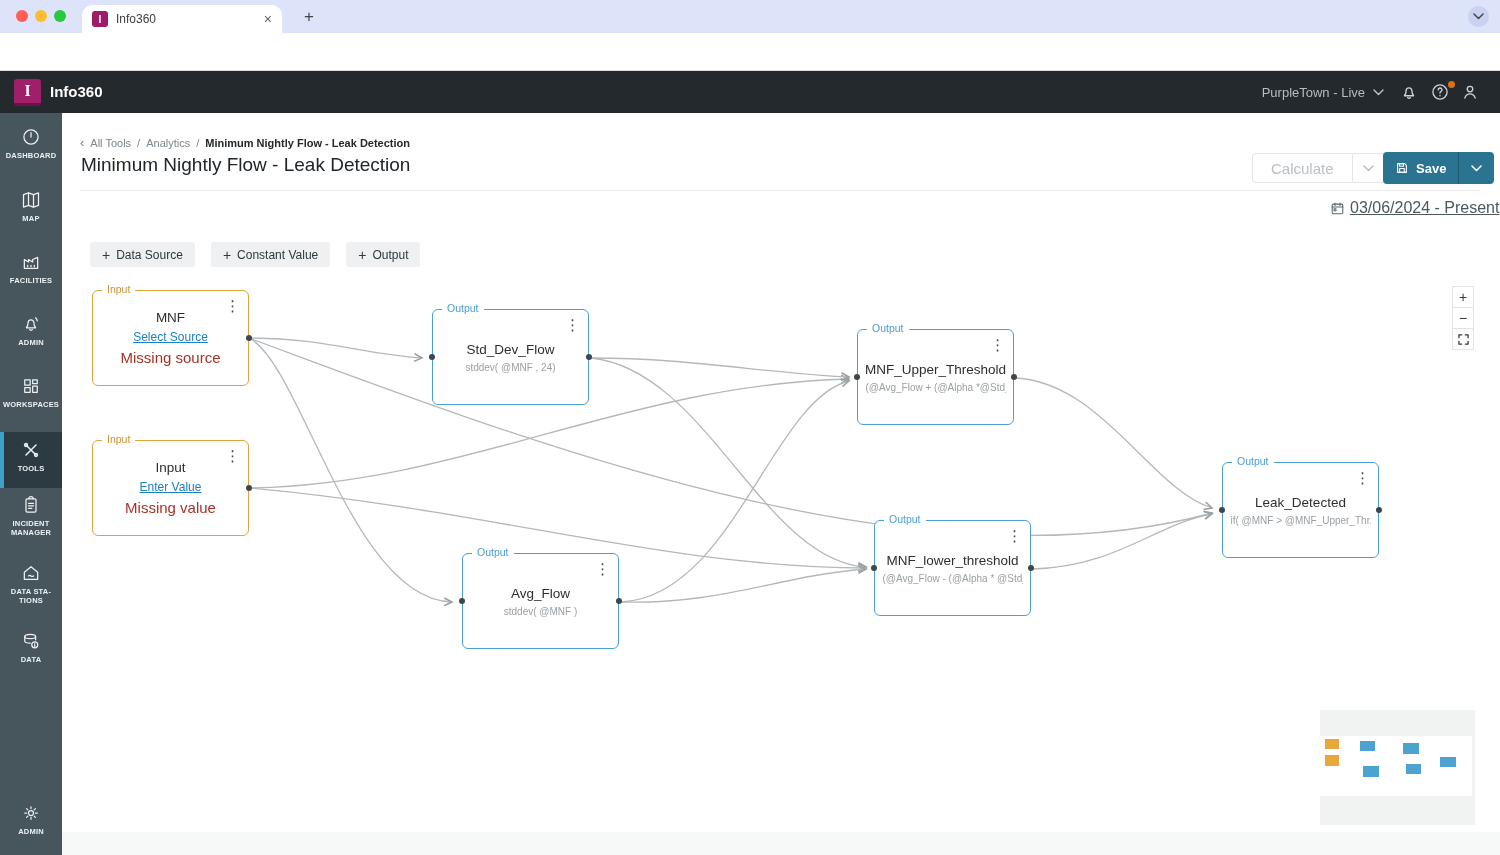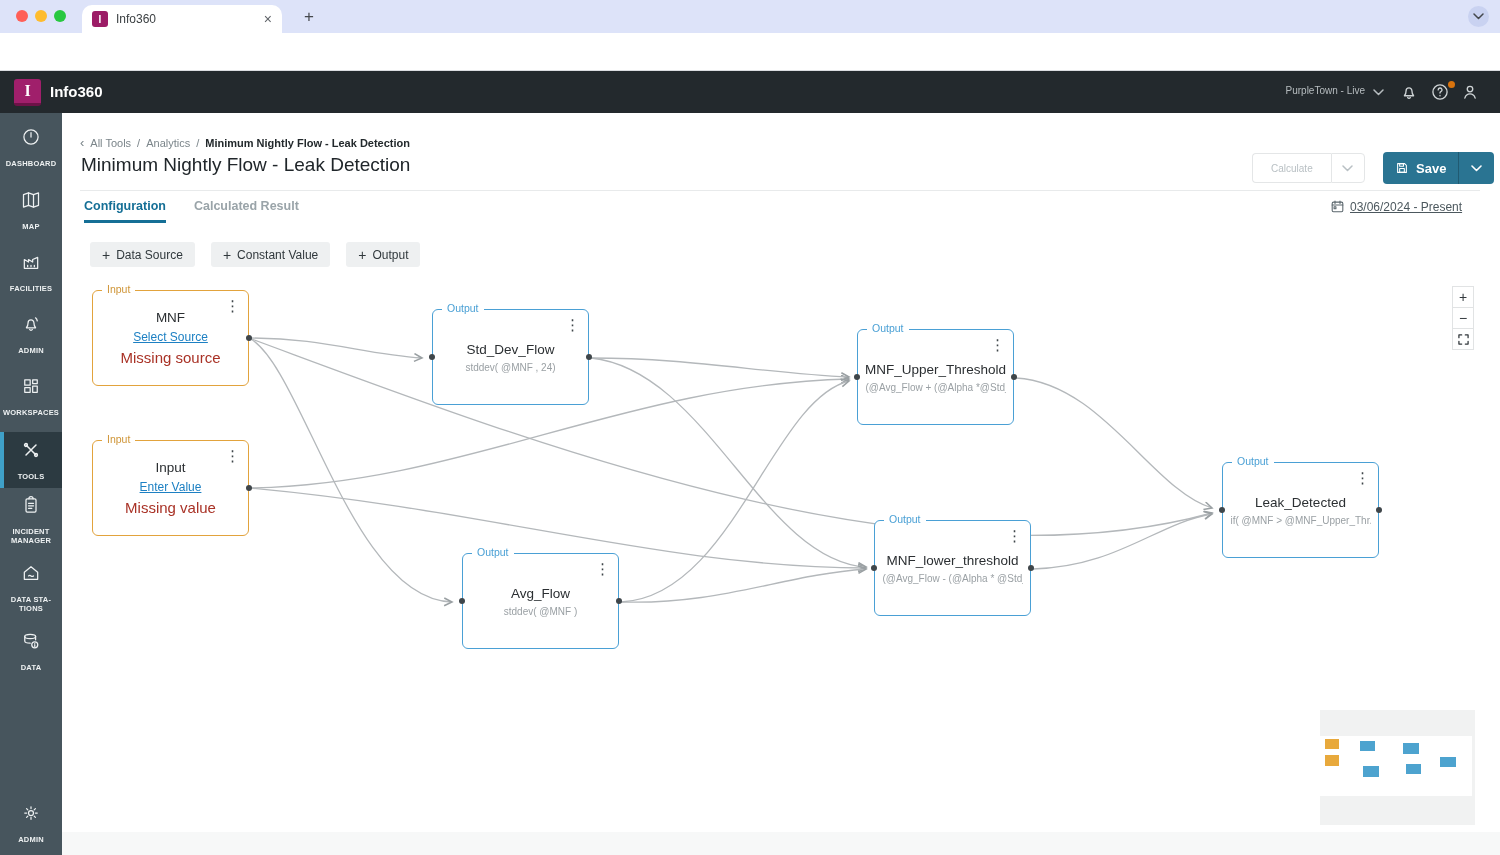"PurpleTown - Live" .env { font-size: 10px -> 13px }
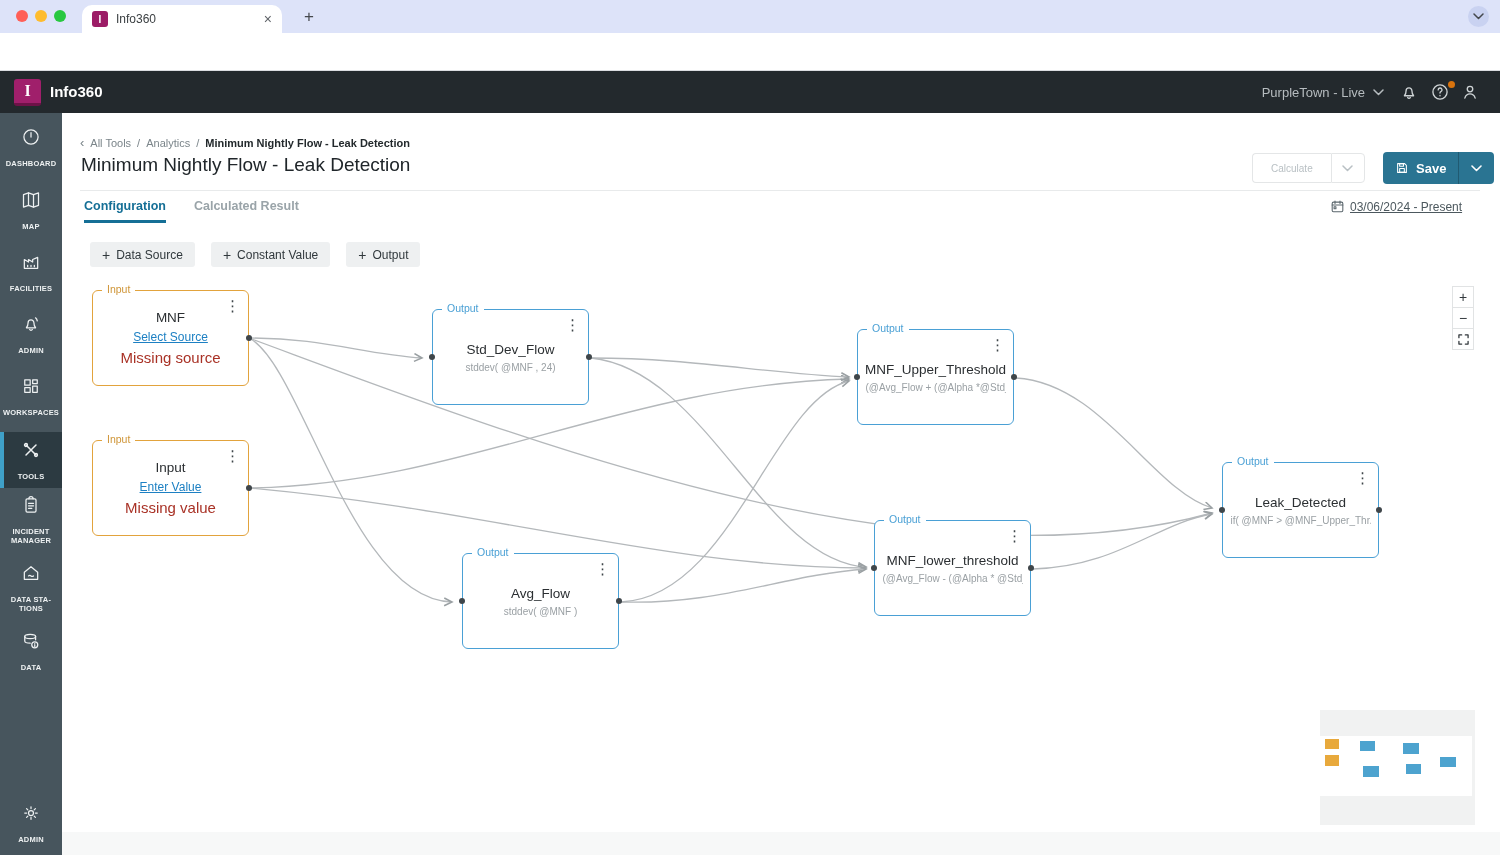"DASHBOARD" .sb-item .lbl { margin-top: 12px -> 4px }
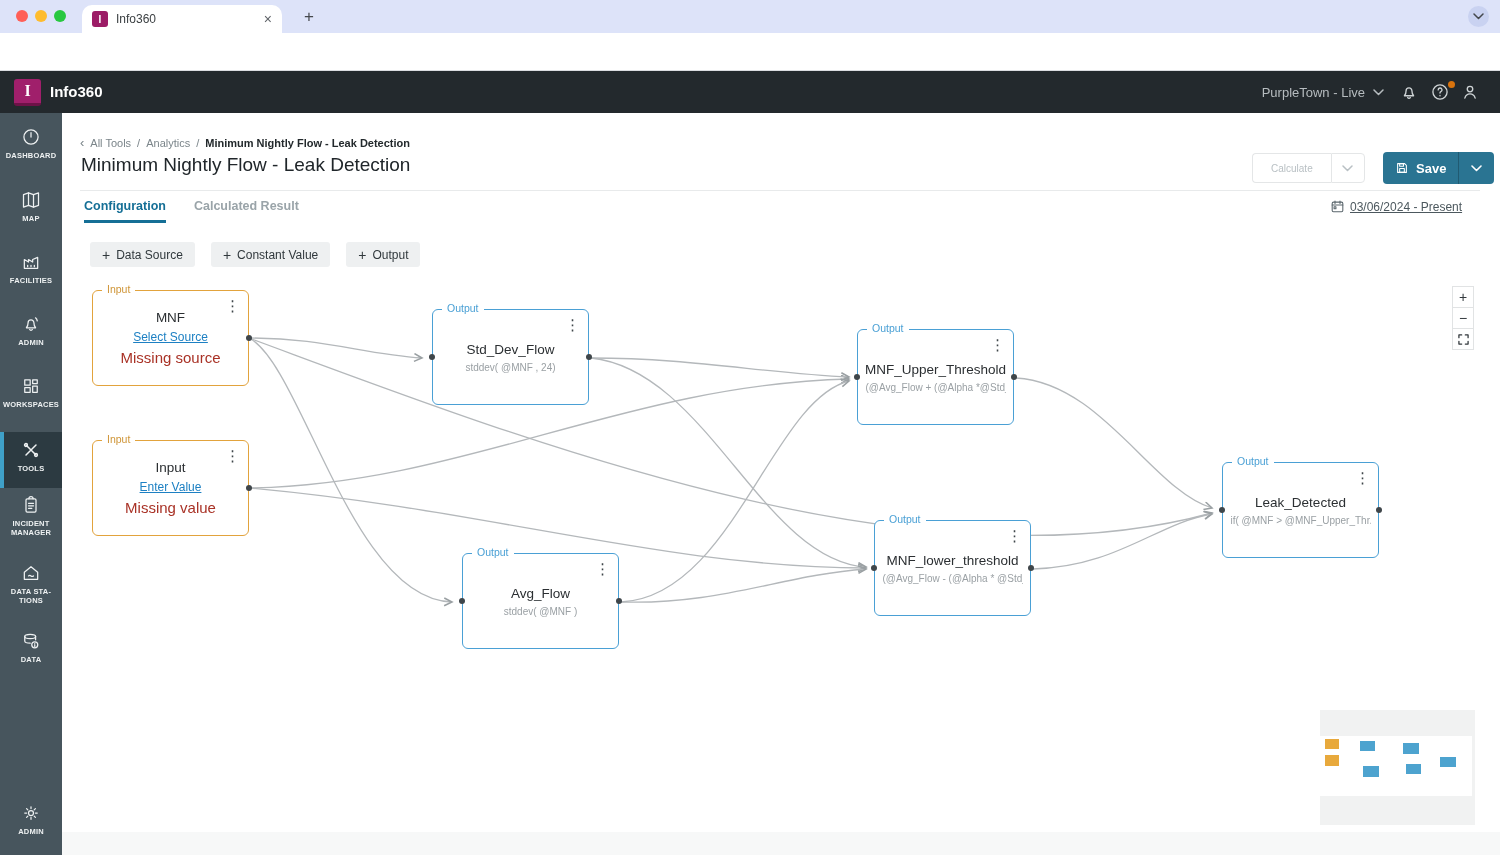"Calculate" .btn-calc { font-size: 10px -> 15px }
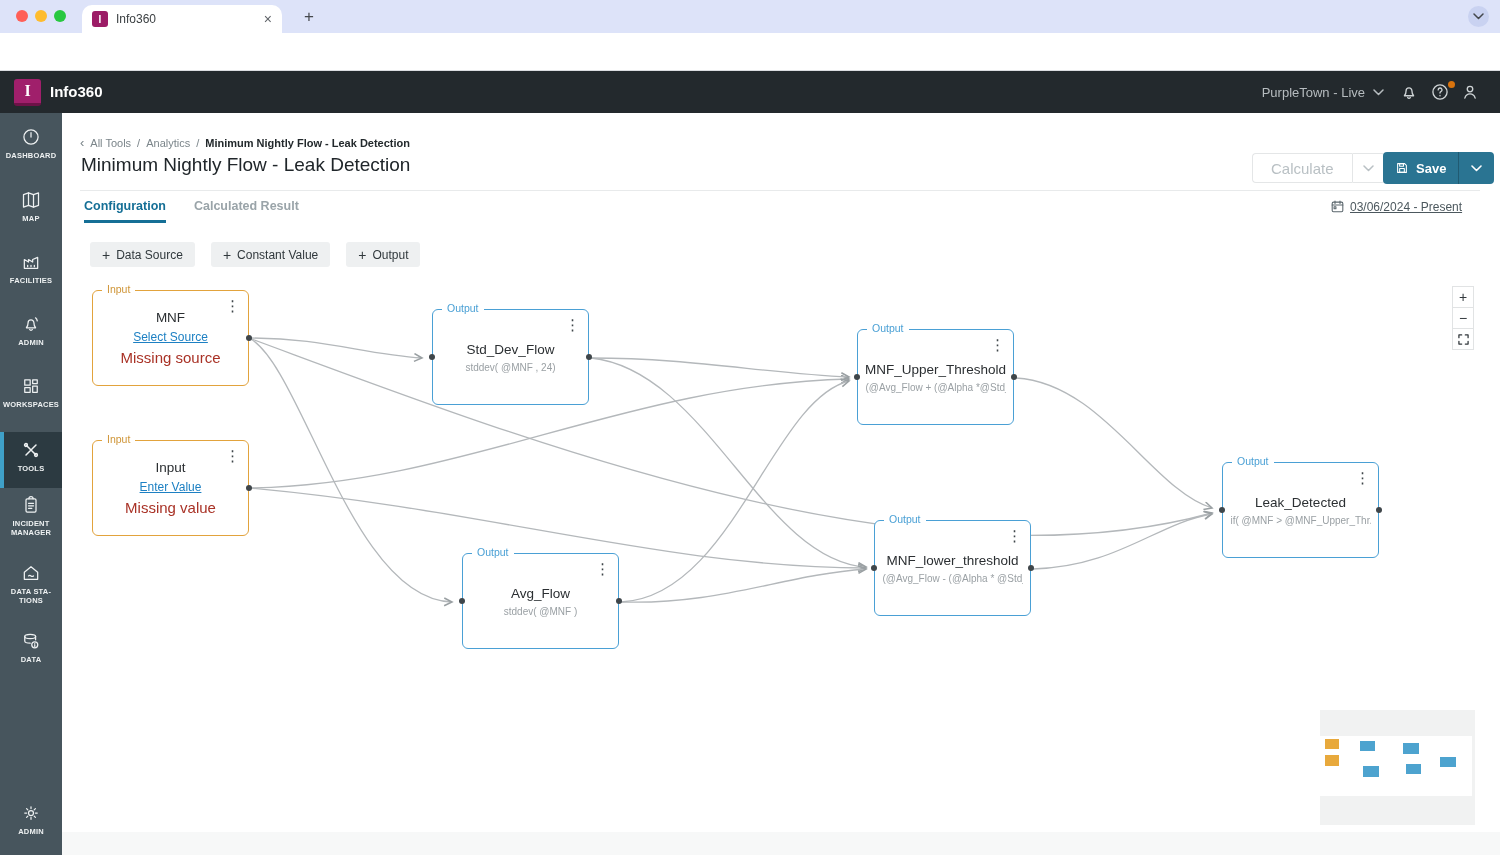"Configuration" div.tabsrow { html: <div> <div>Configuration</div> <div>Calculated Result</div> </div> -> none }
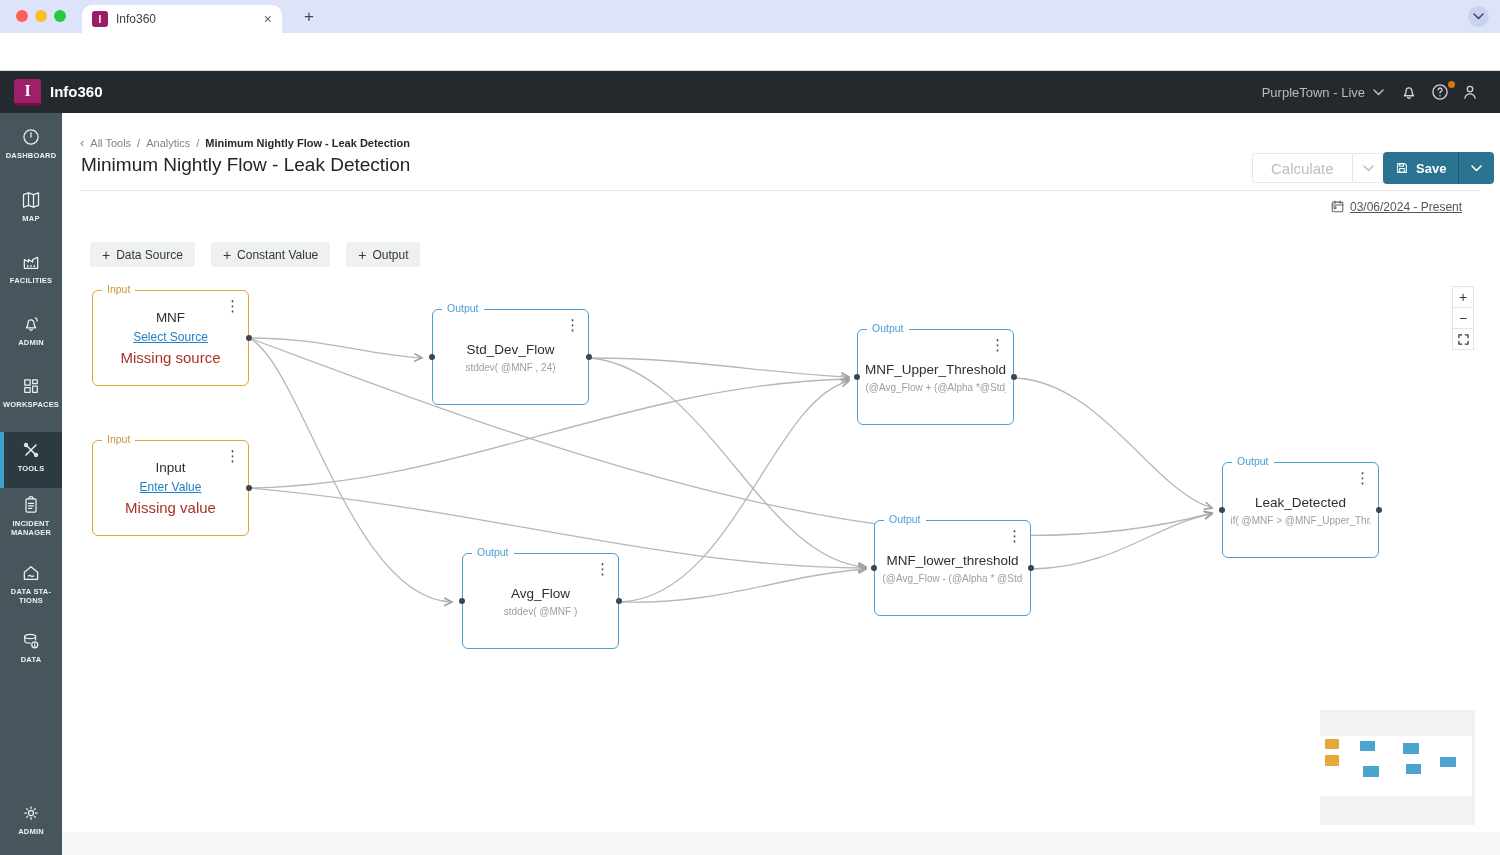"03/06/2024 - Present" .daterange span { font-size: 12px -> 16px }
